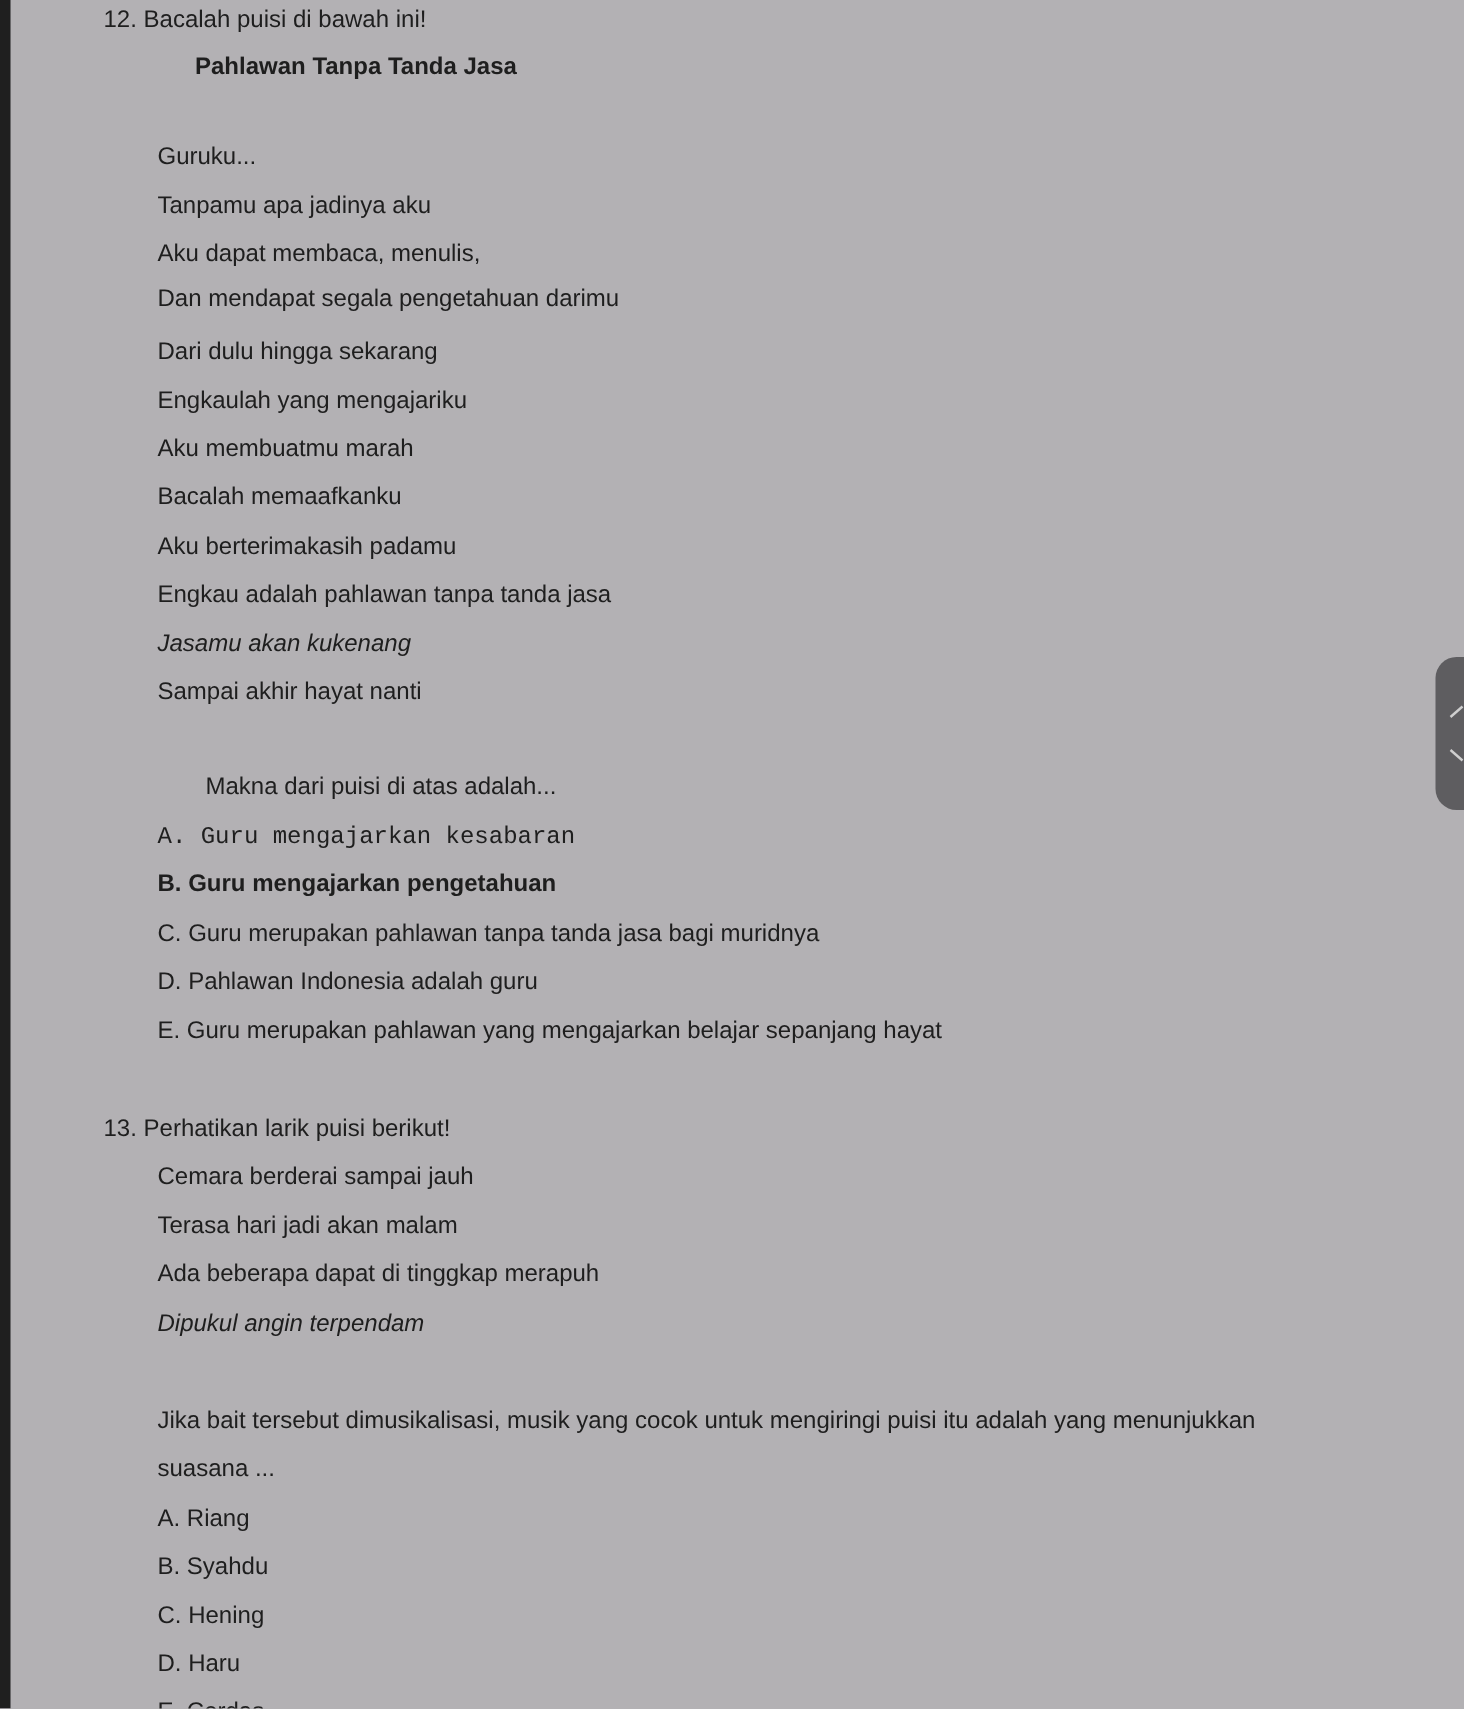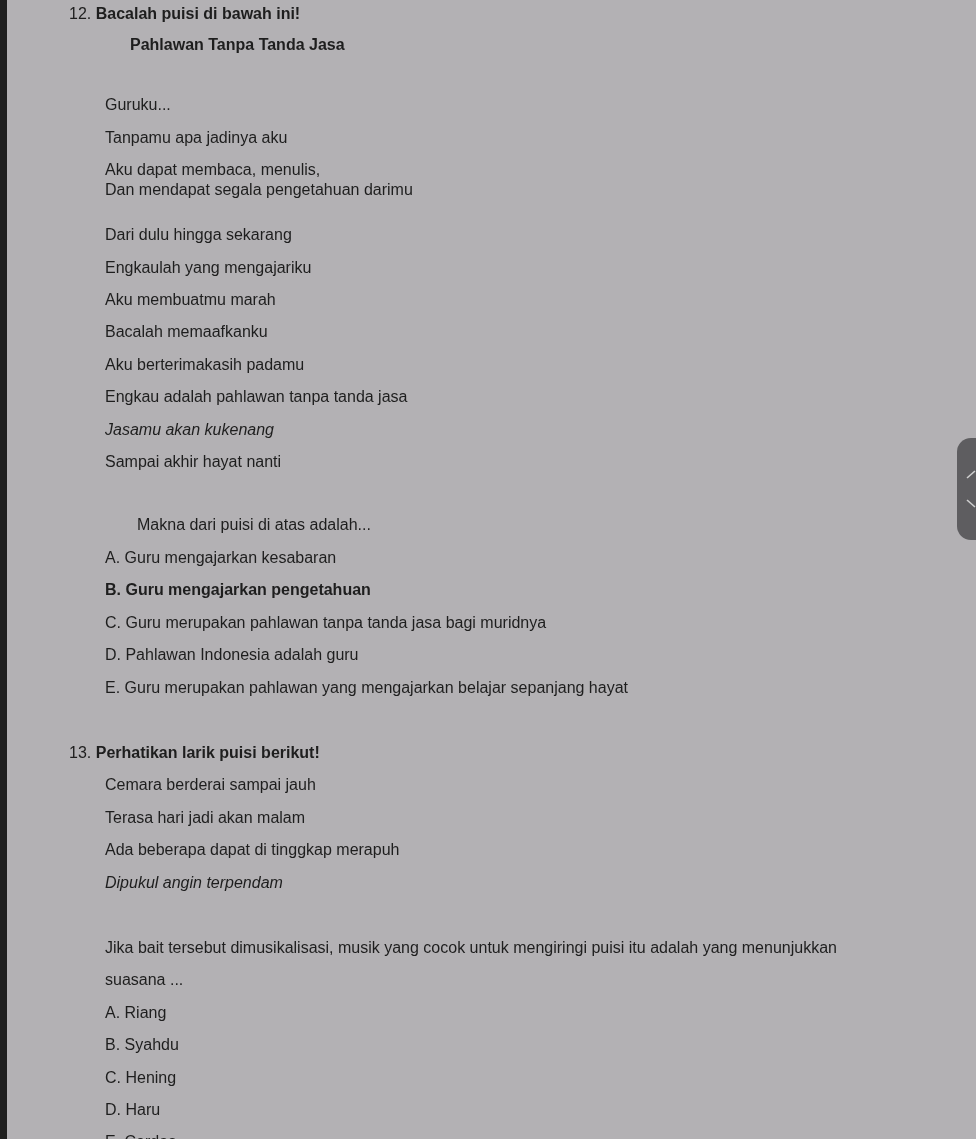"Bacalah puisi di bawah ini!" .qtitle { font-weight: bold -> normal }
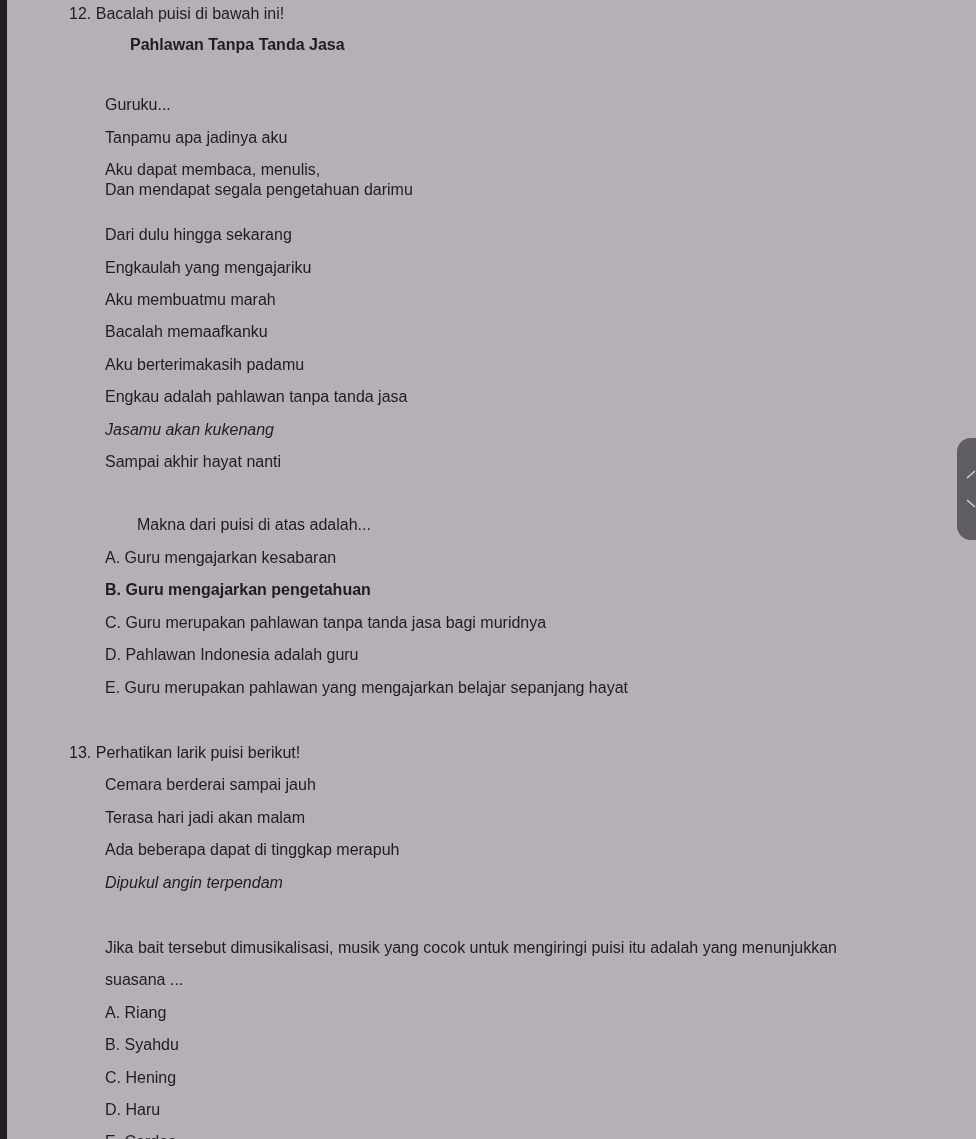"Dan mendapat segala pengetahuan darimu" div.t { top: 180px -> 190px }
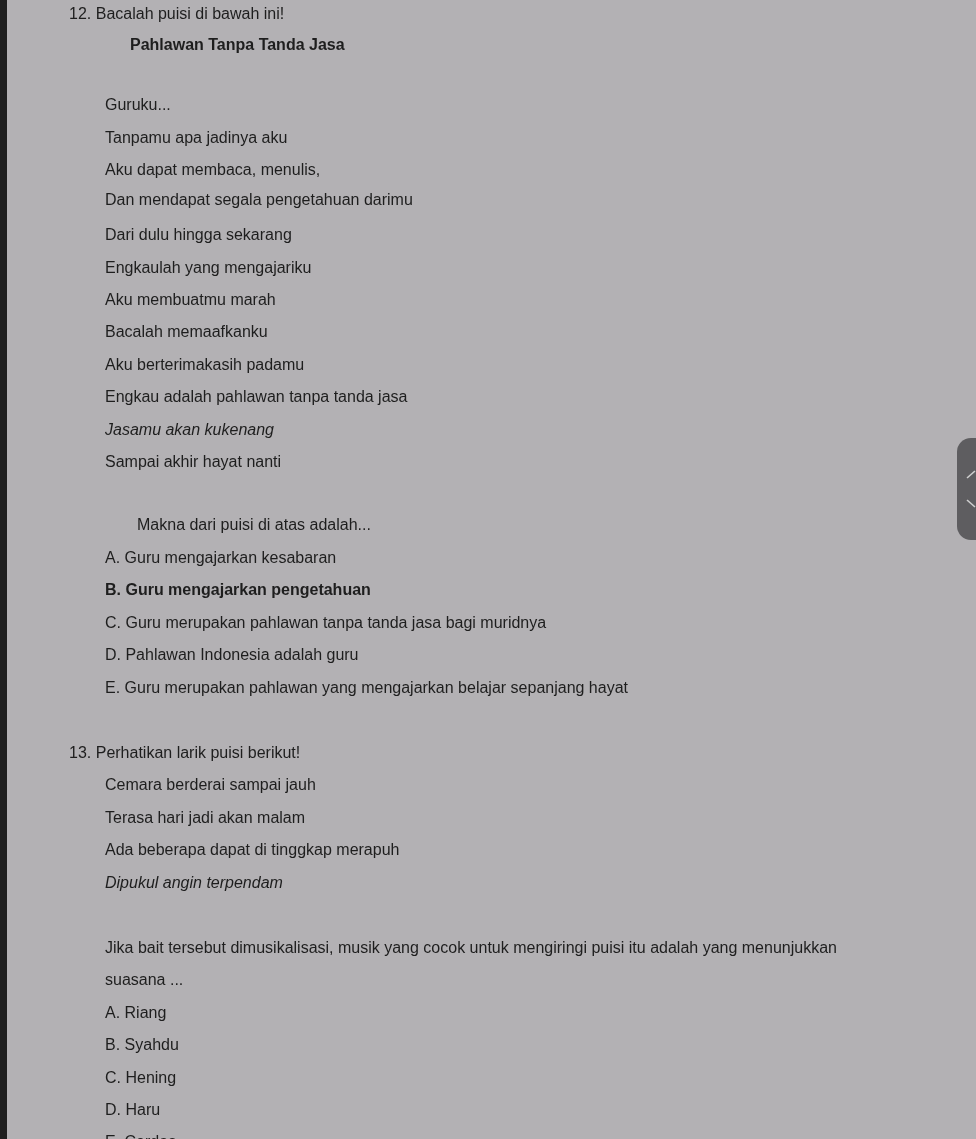"A. Guru mengajarkan kesabaran" div.t { font-family: none -> Liberation Mono, monospace }
